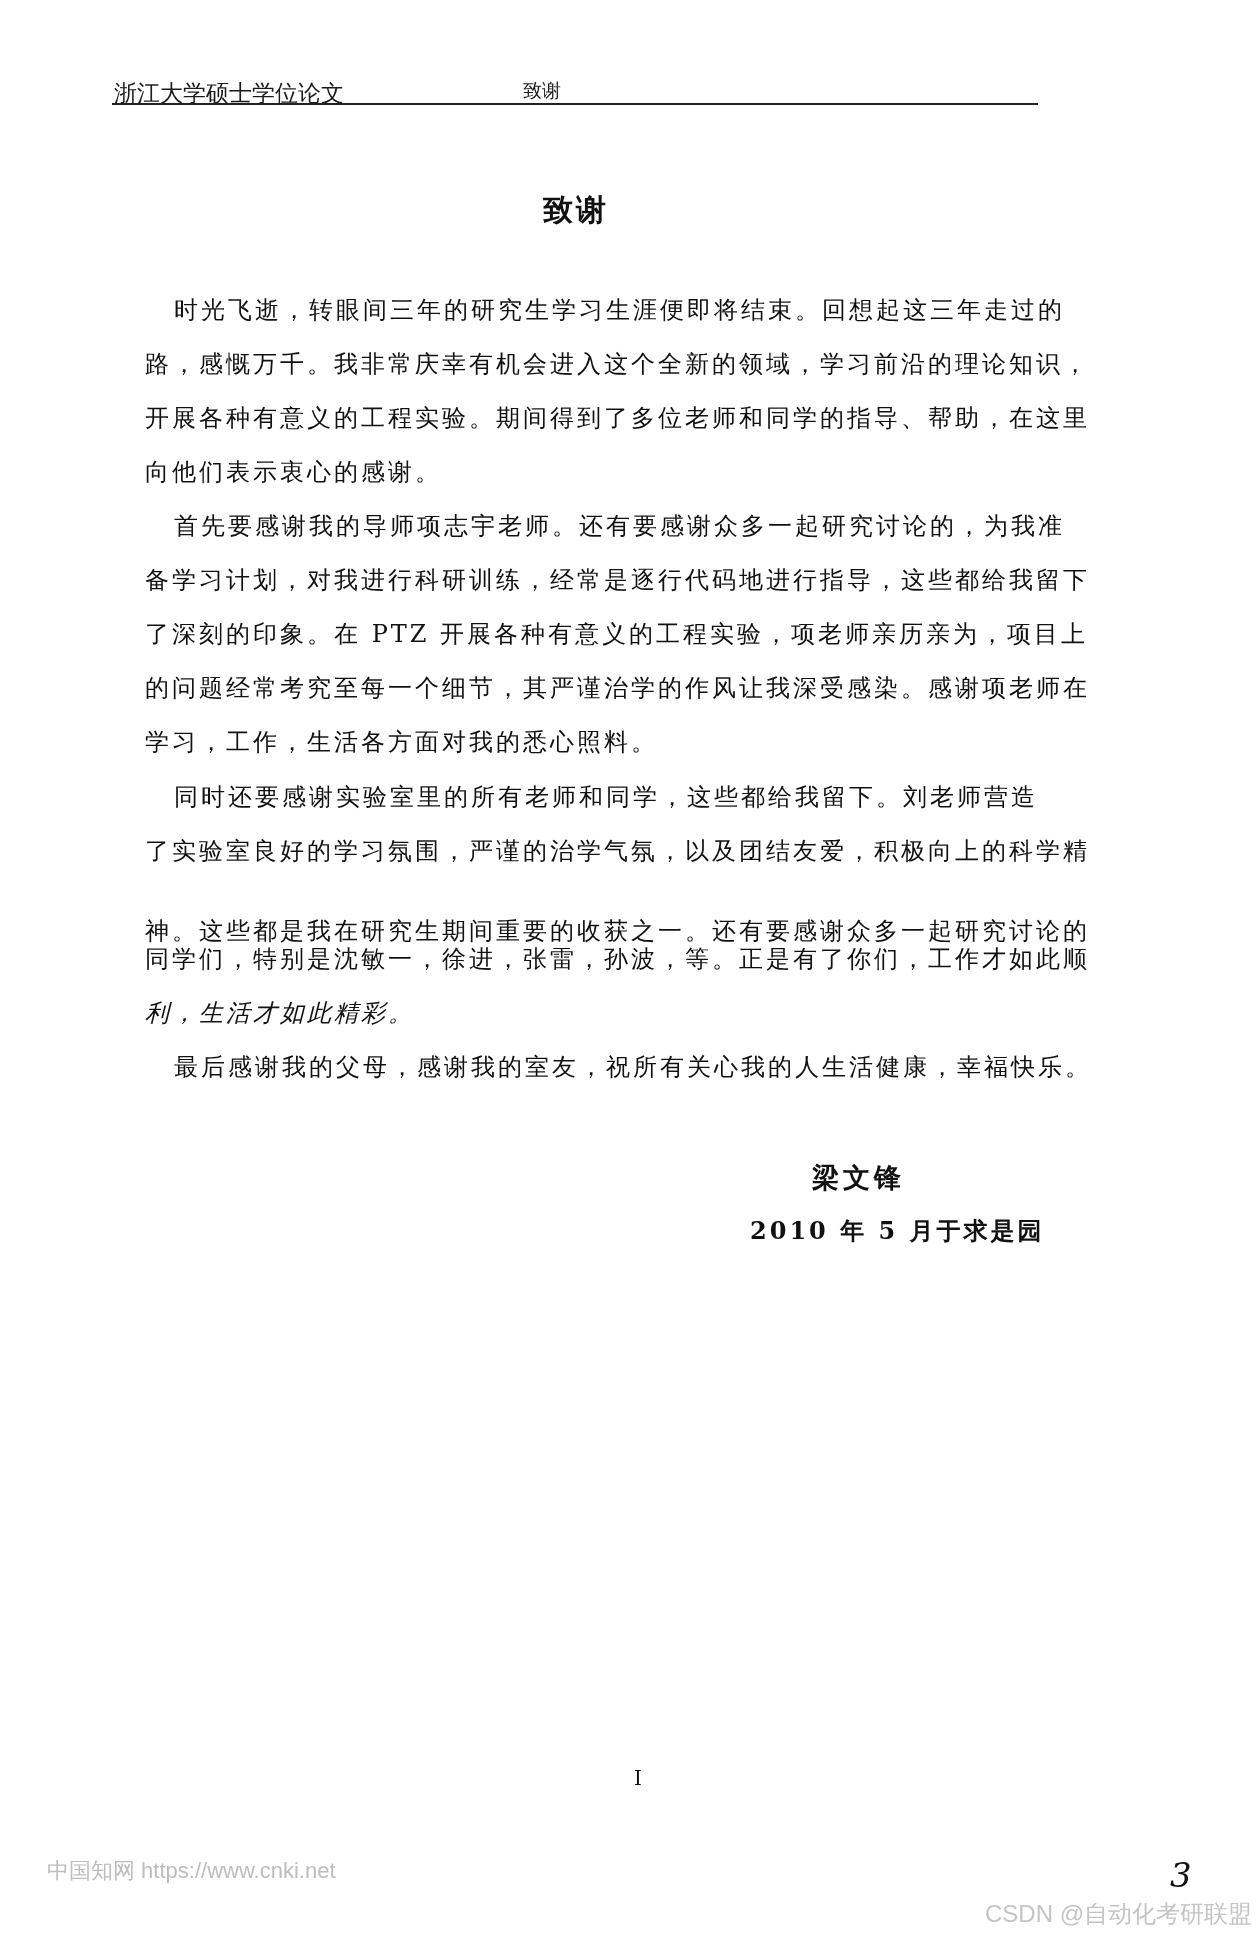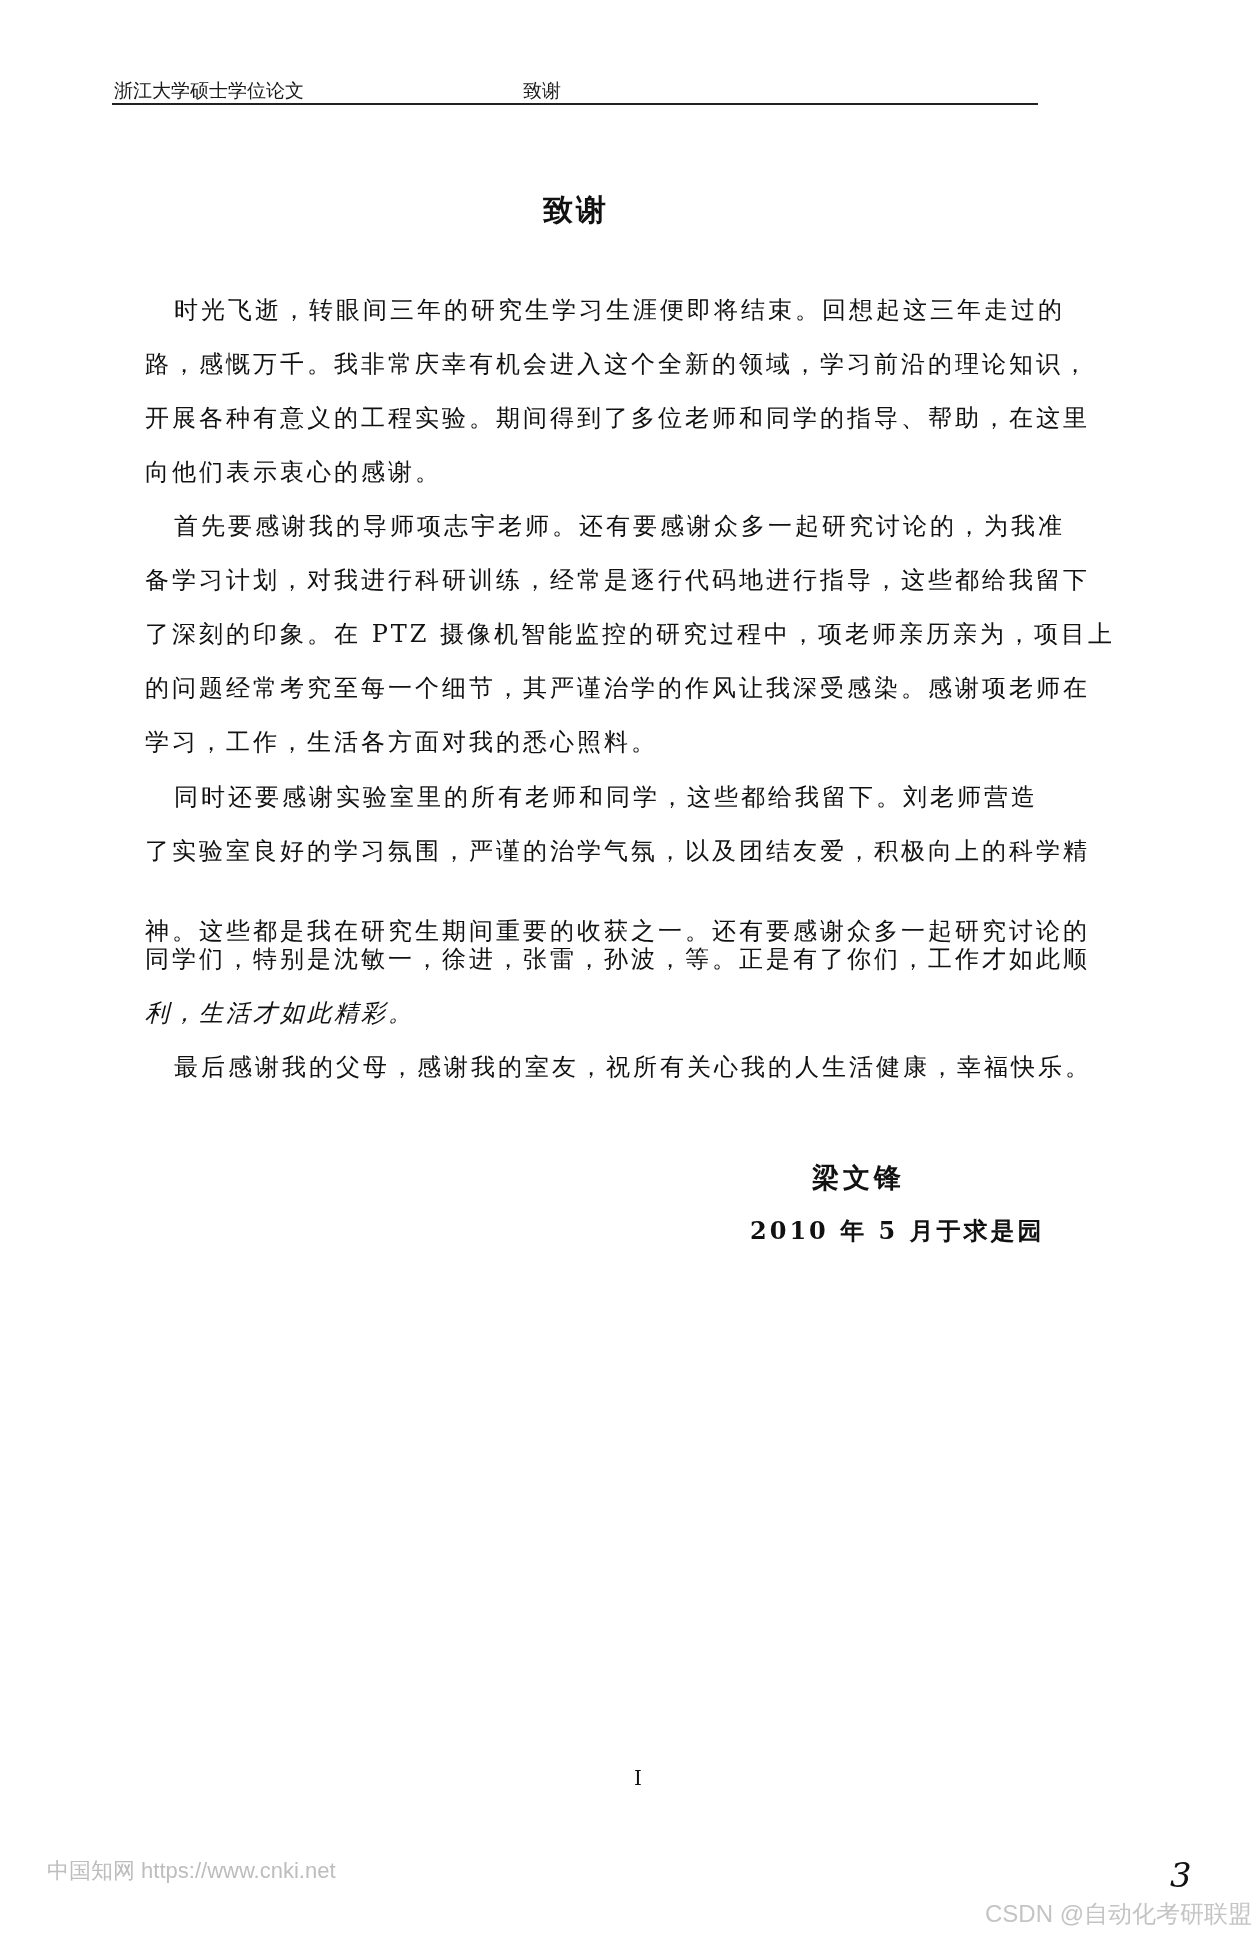"浙江大学硕士学位论文" #running-header-left { font-size: 19px -> 23px }
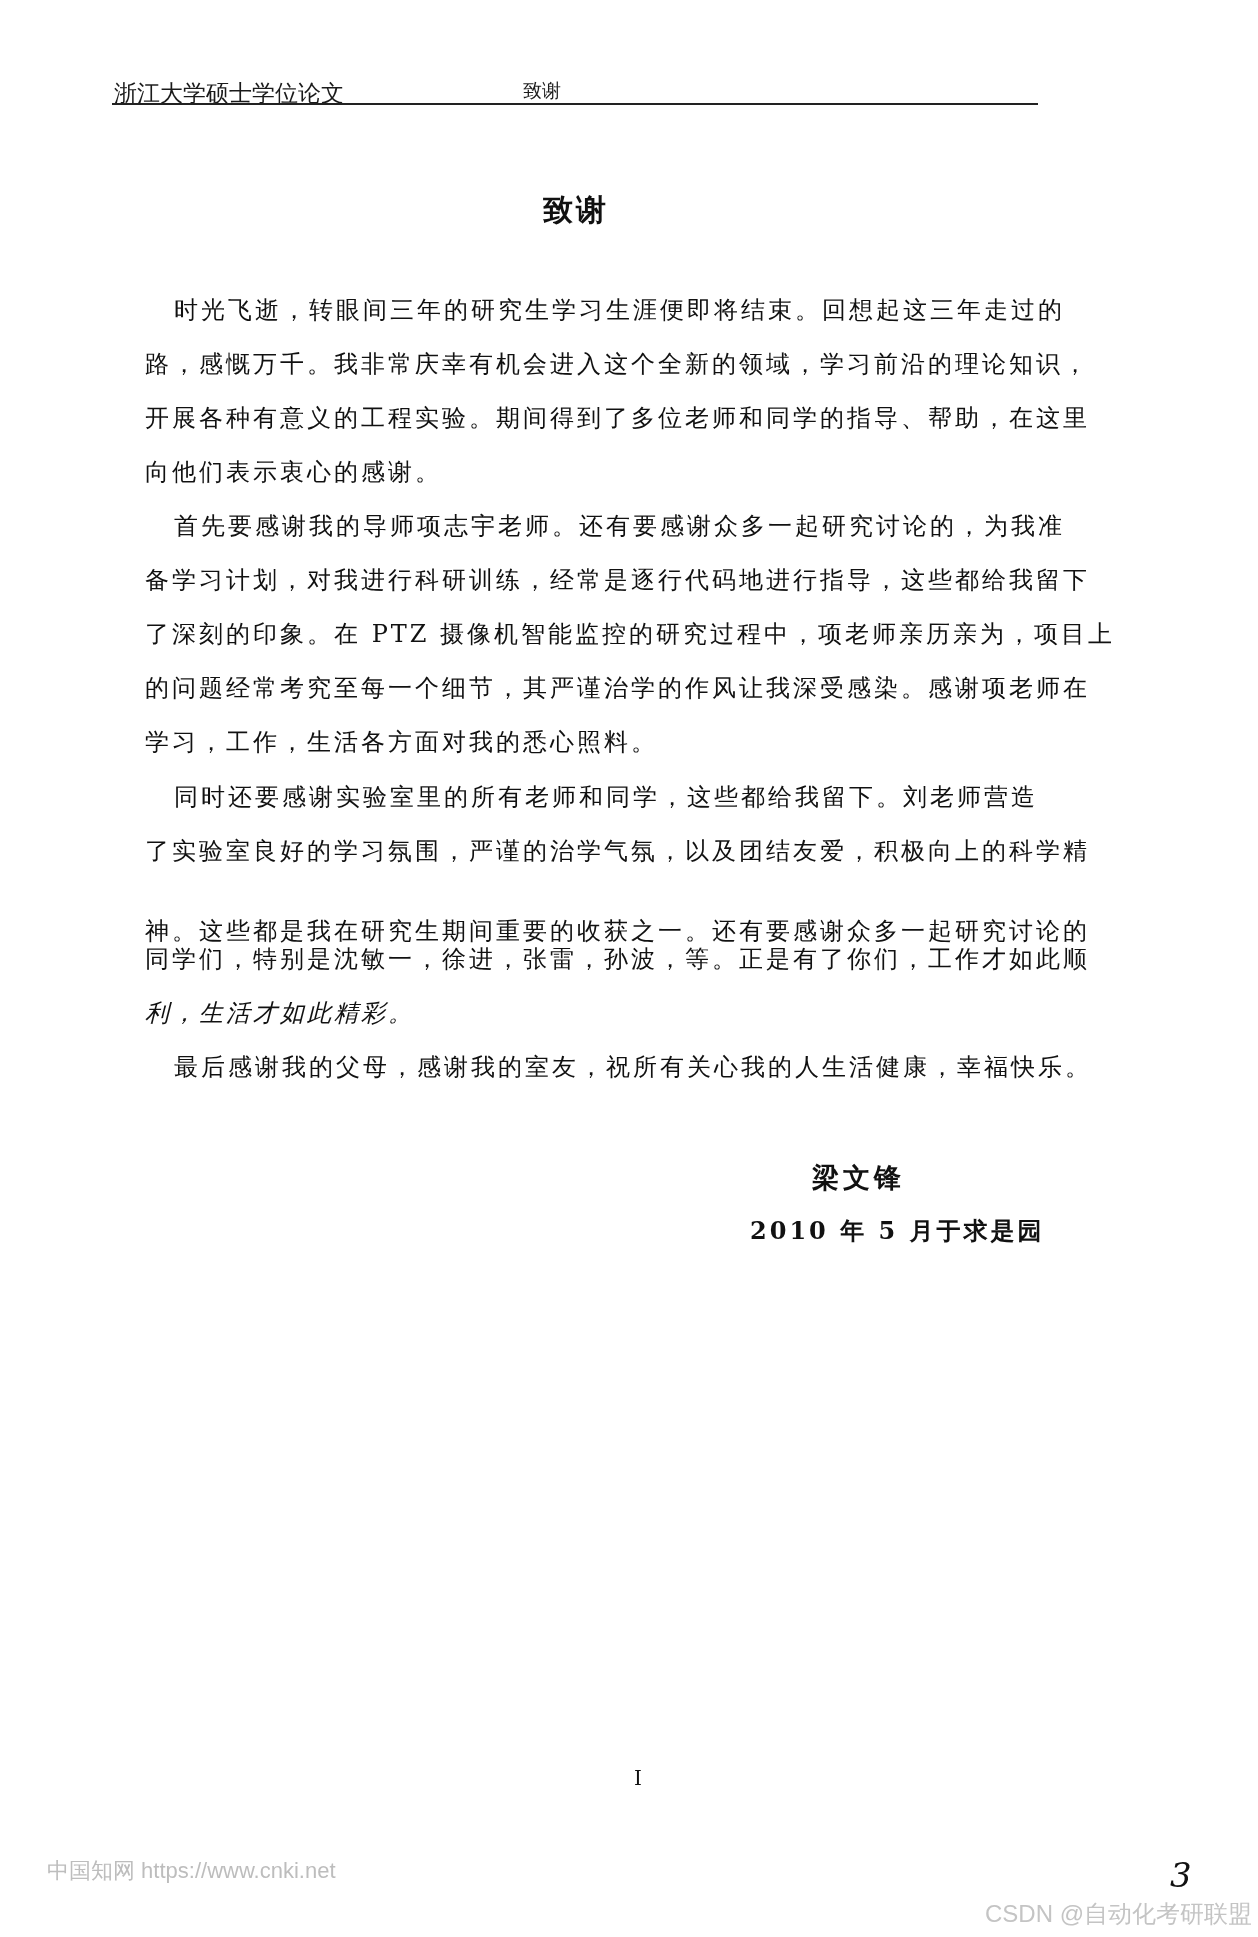"了深刻的印象。在 PTZ 摄像机智能监控的研究过程中，项老师亲历亲为，项目上" div.line { text: 摄像机智能监控的研究过程中 -> 开展各种有意义的工程实验 }
